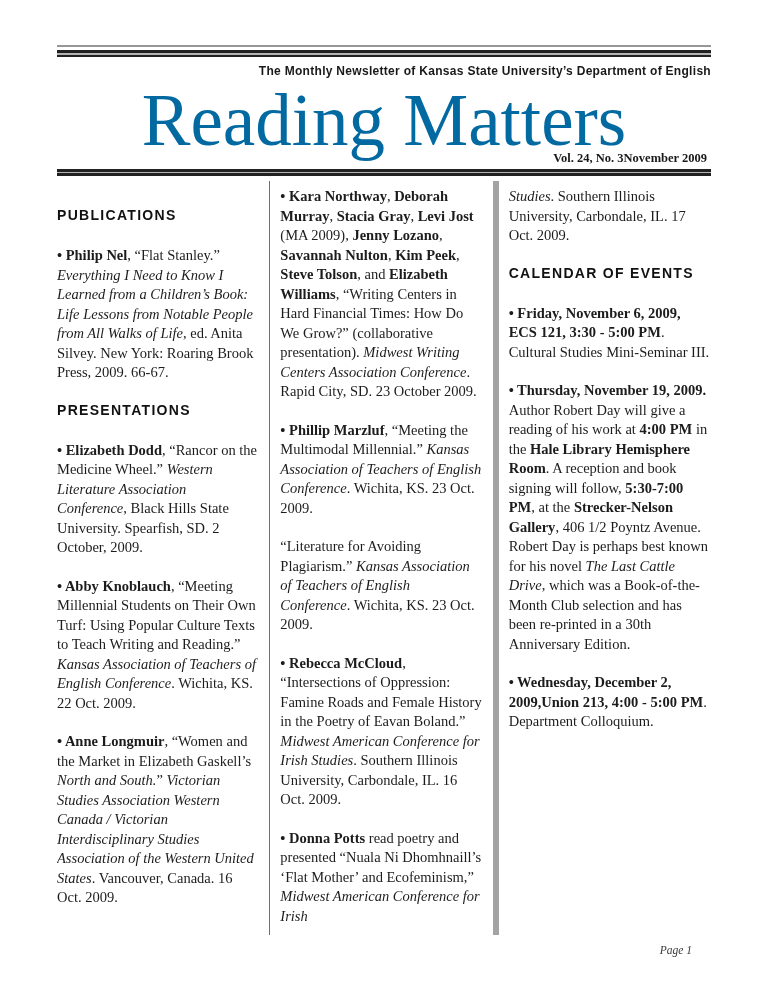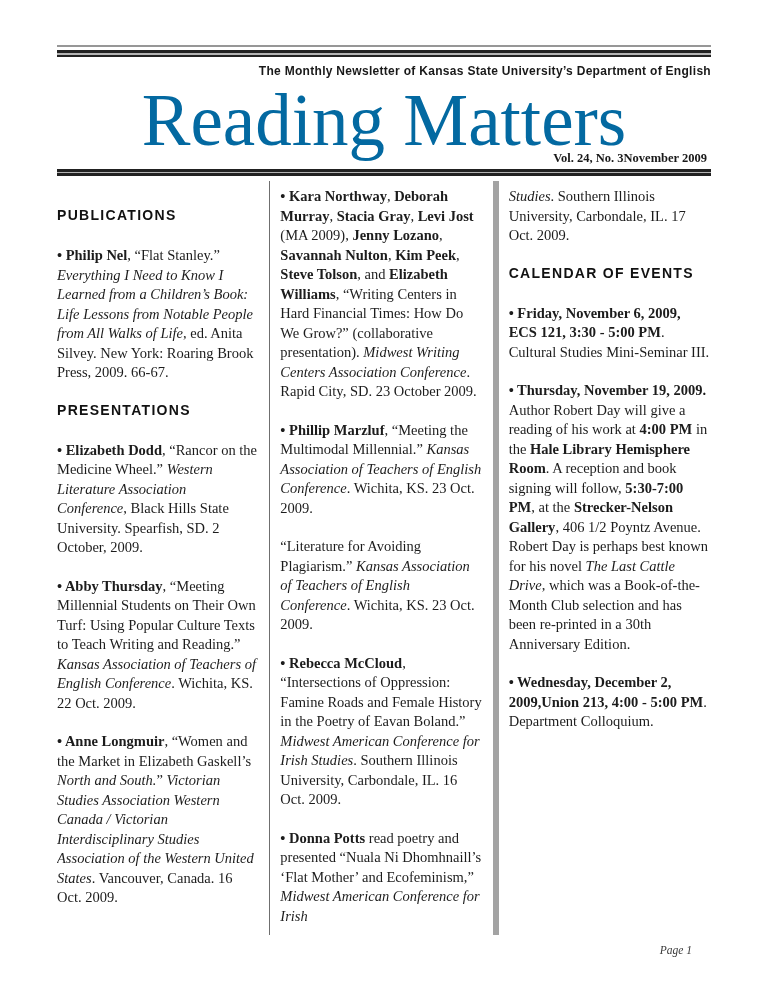"• Abby Thursday" span.b { text: Thursday -> Knoblauch }
